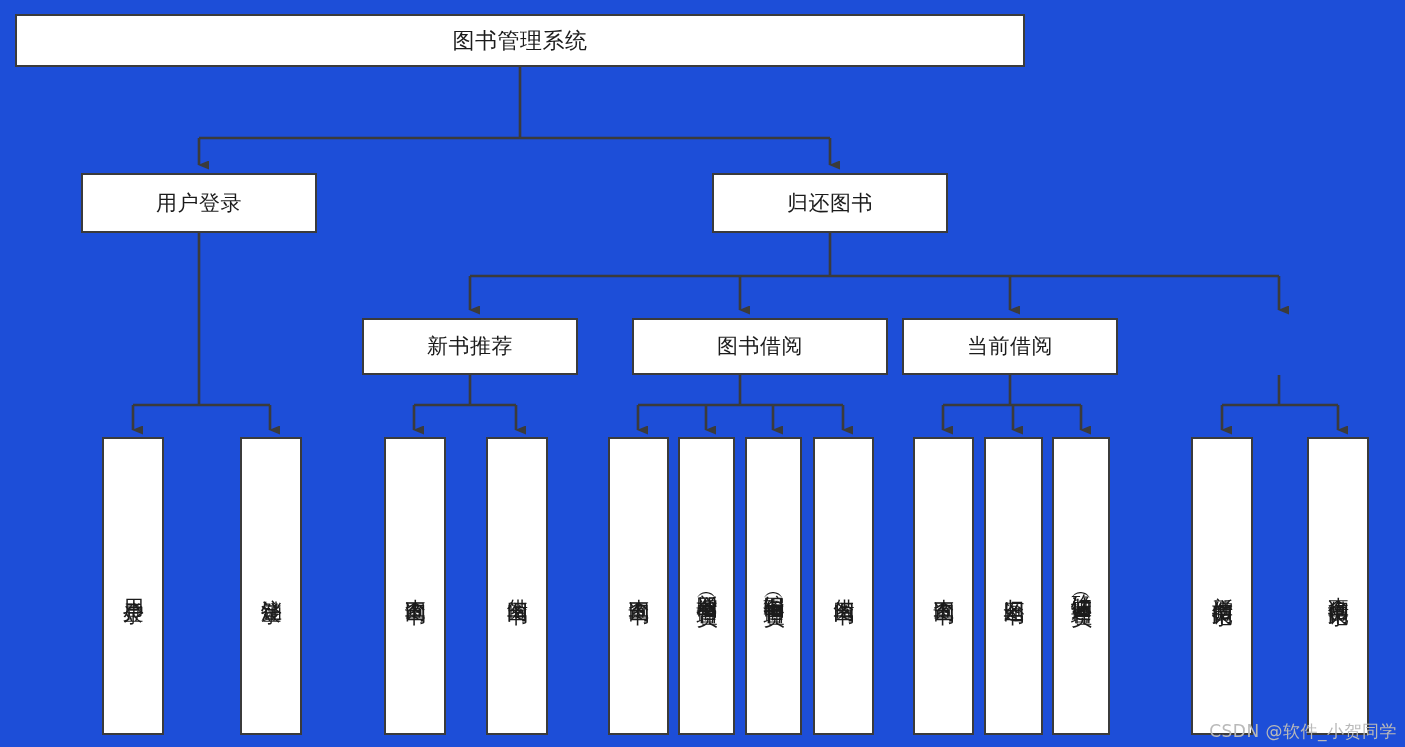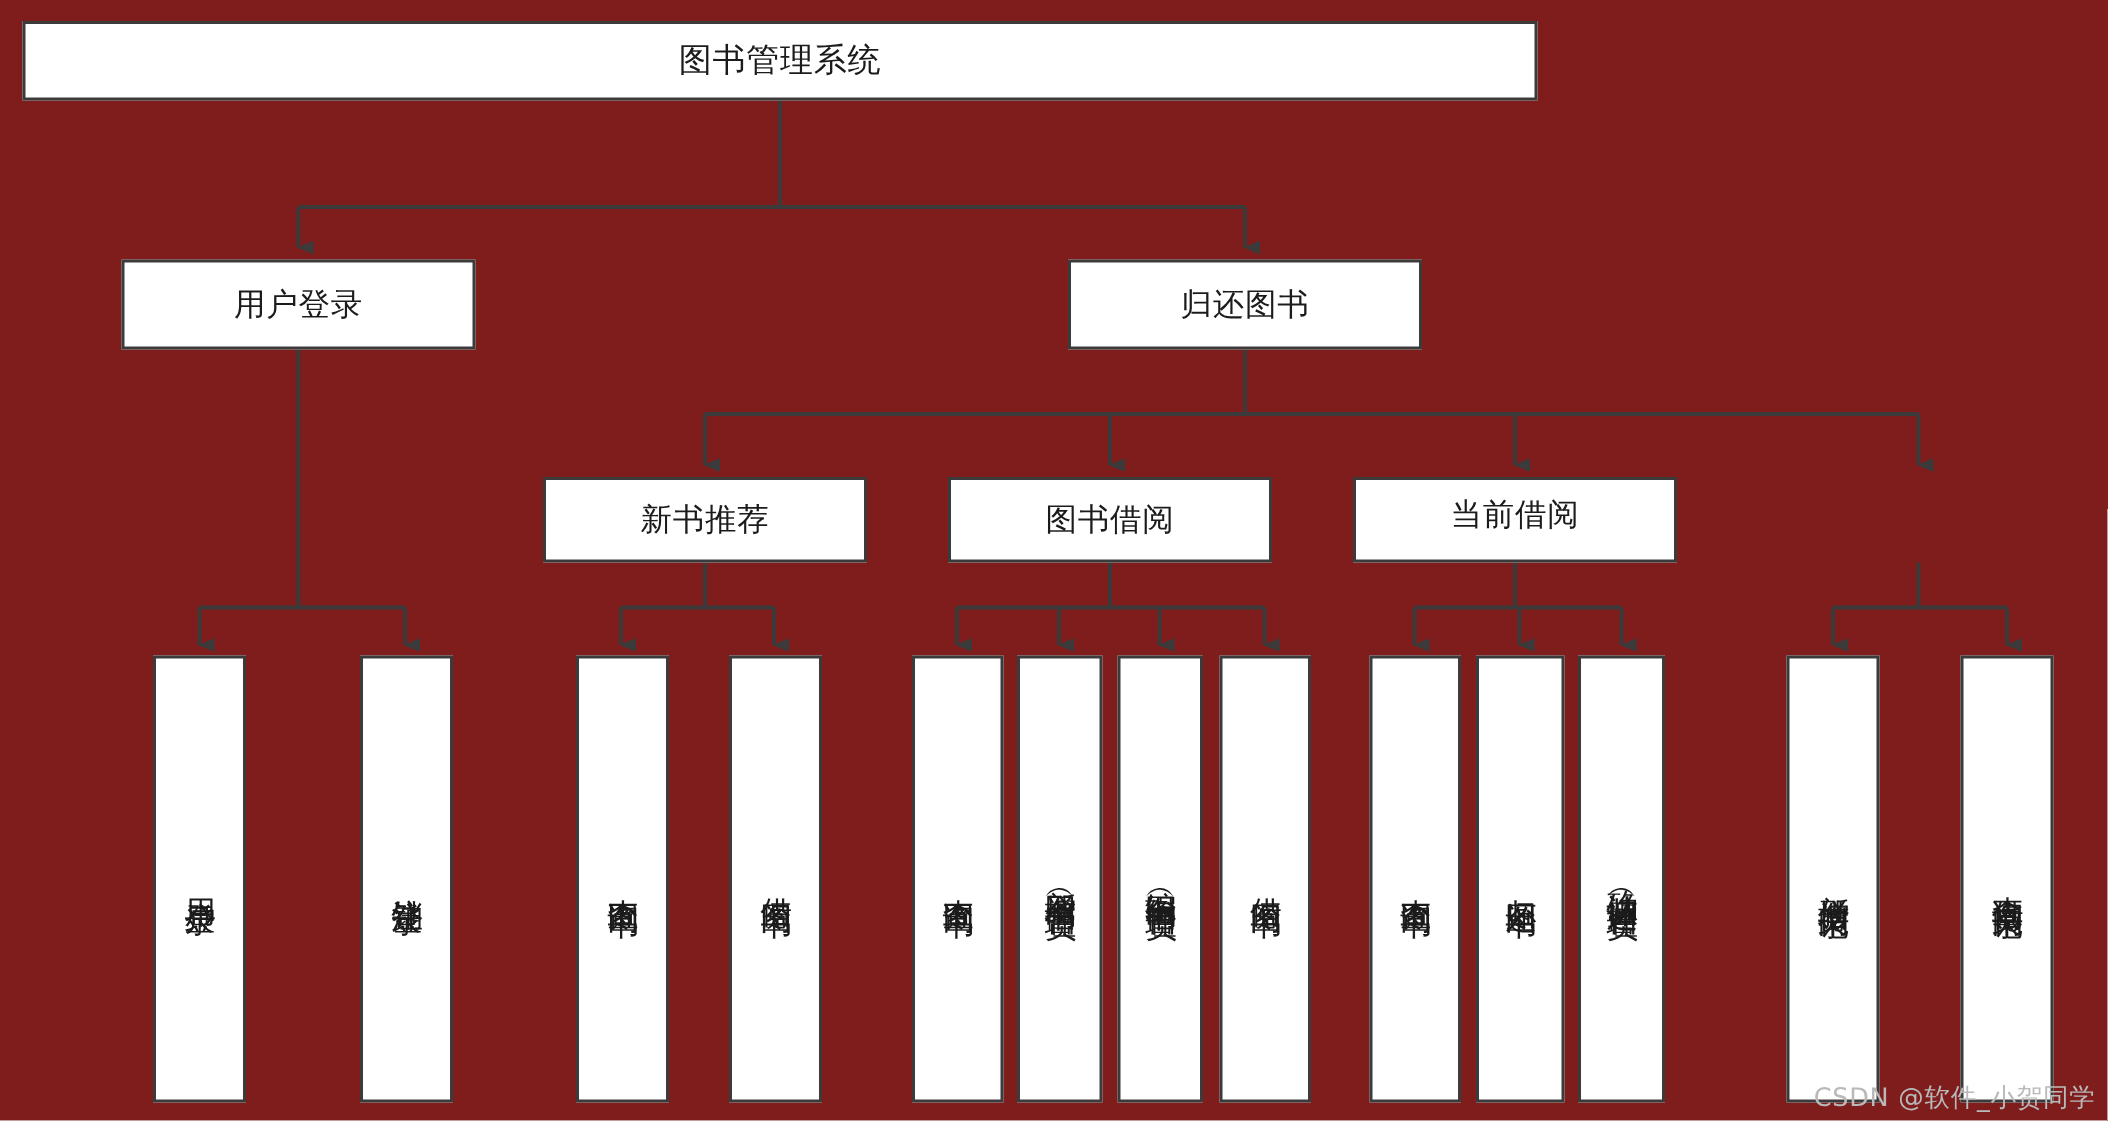"图书管理系统" #diagram-root { background: #7f1d1d -> #1d4ed8 }
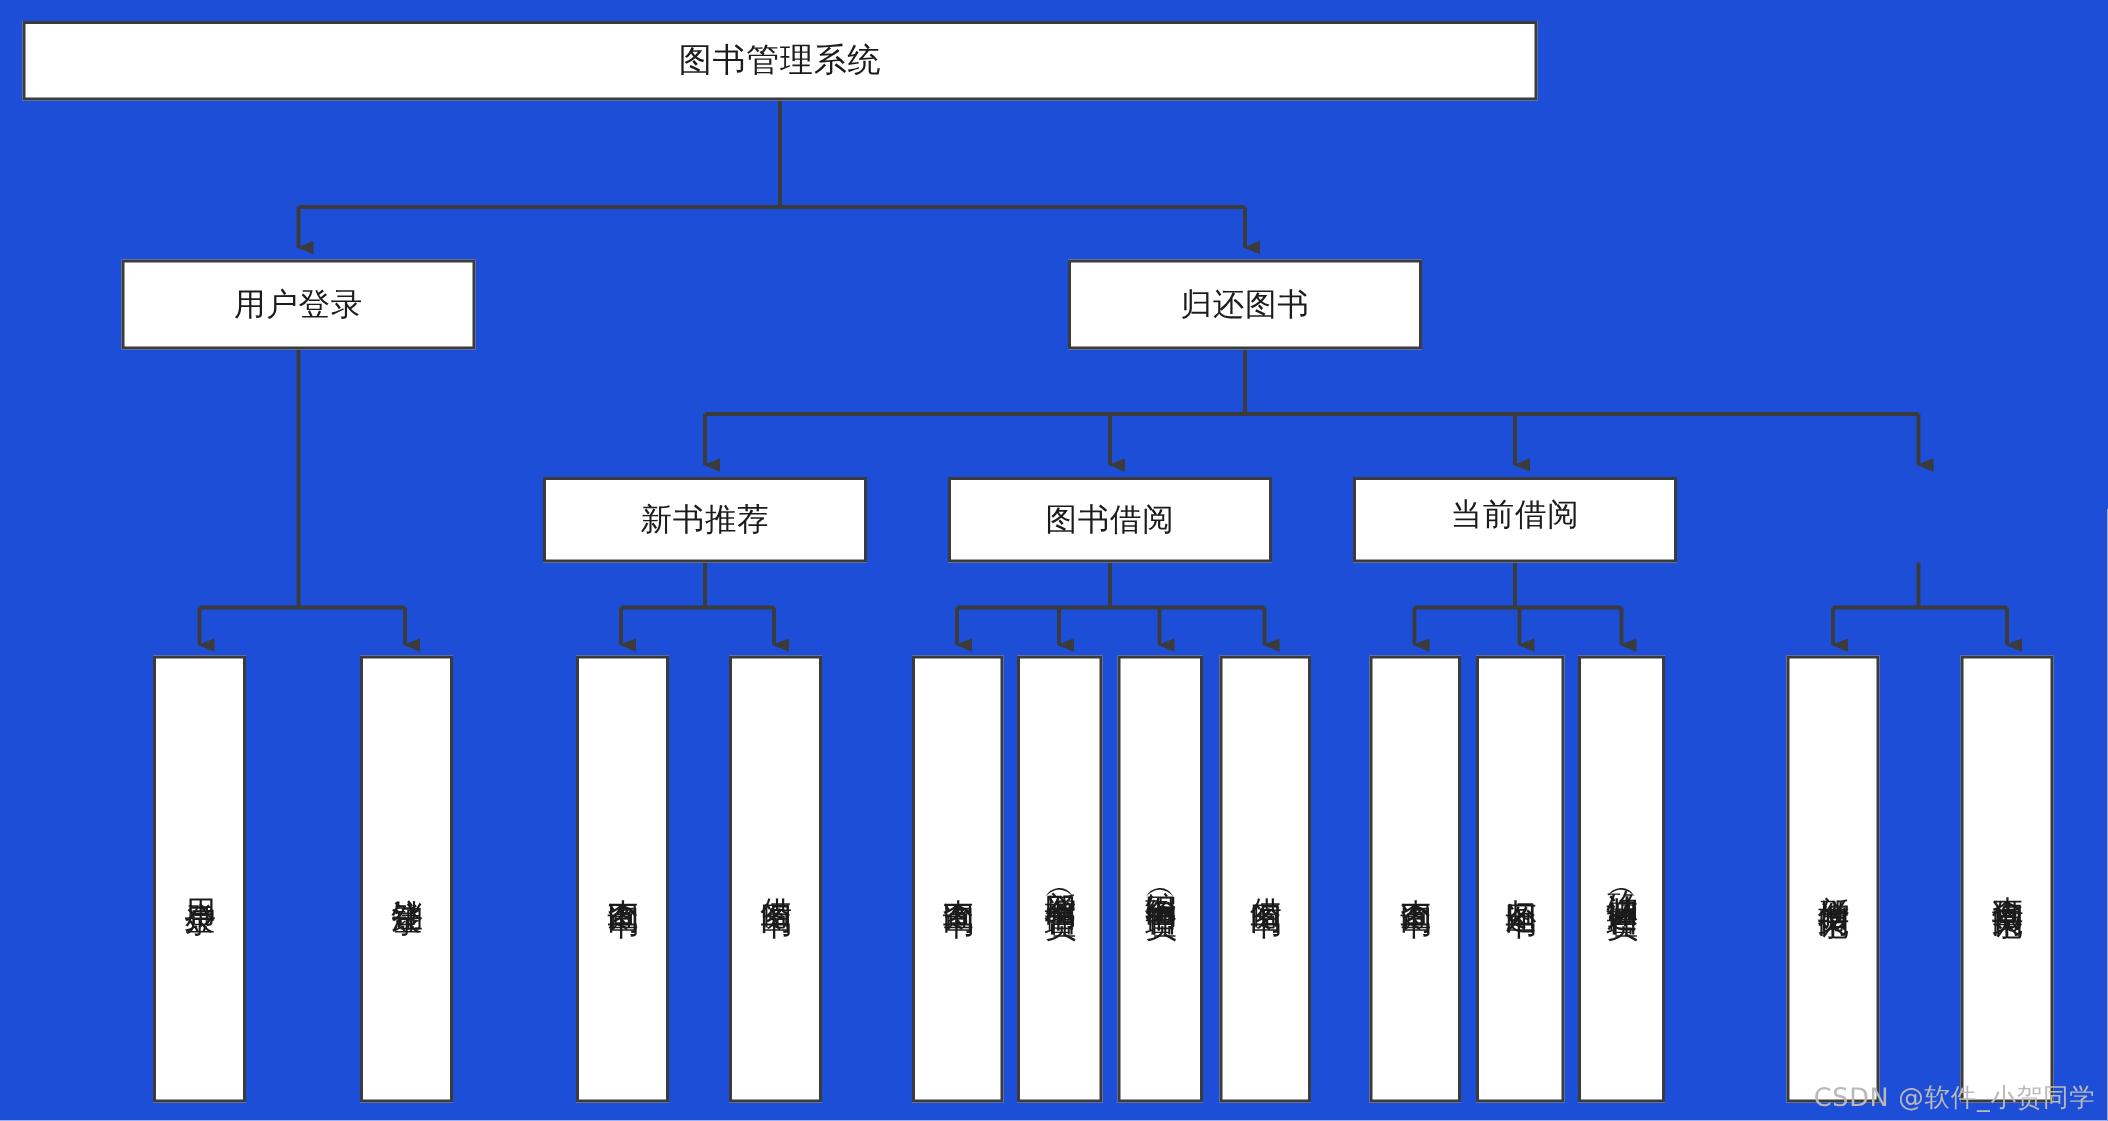"图书借阅" div.node { width: 216px -> 256px }
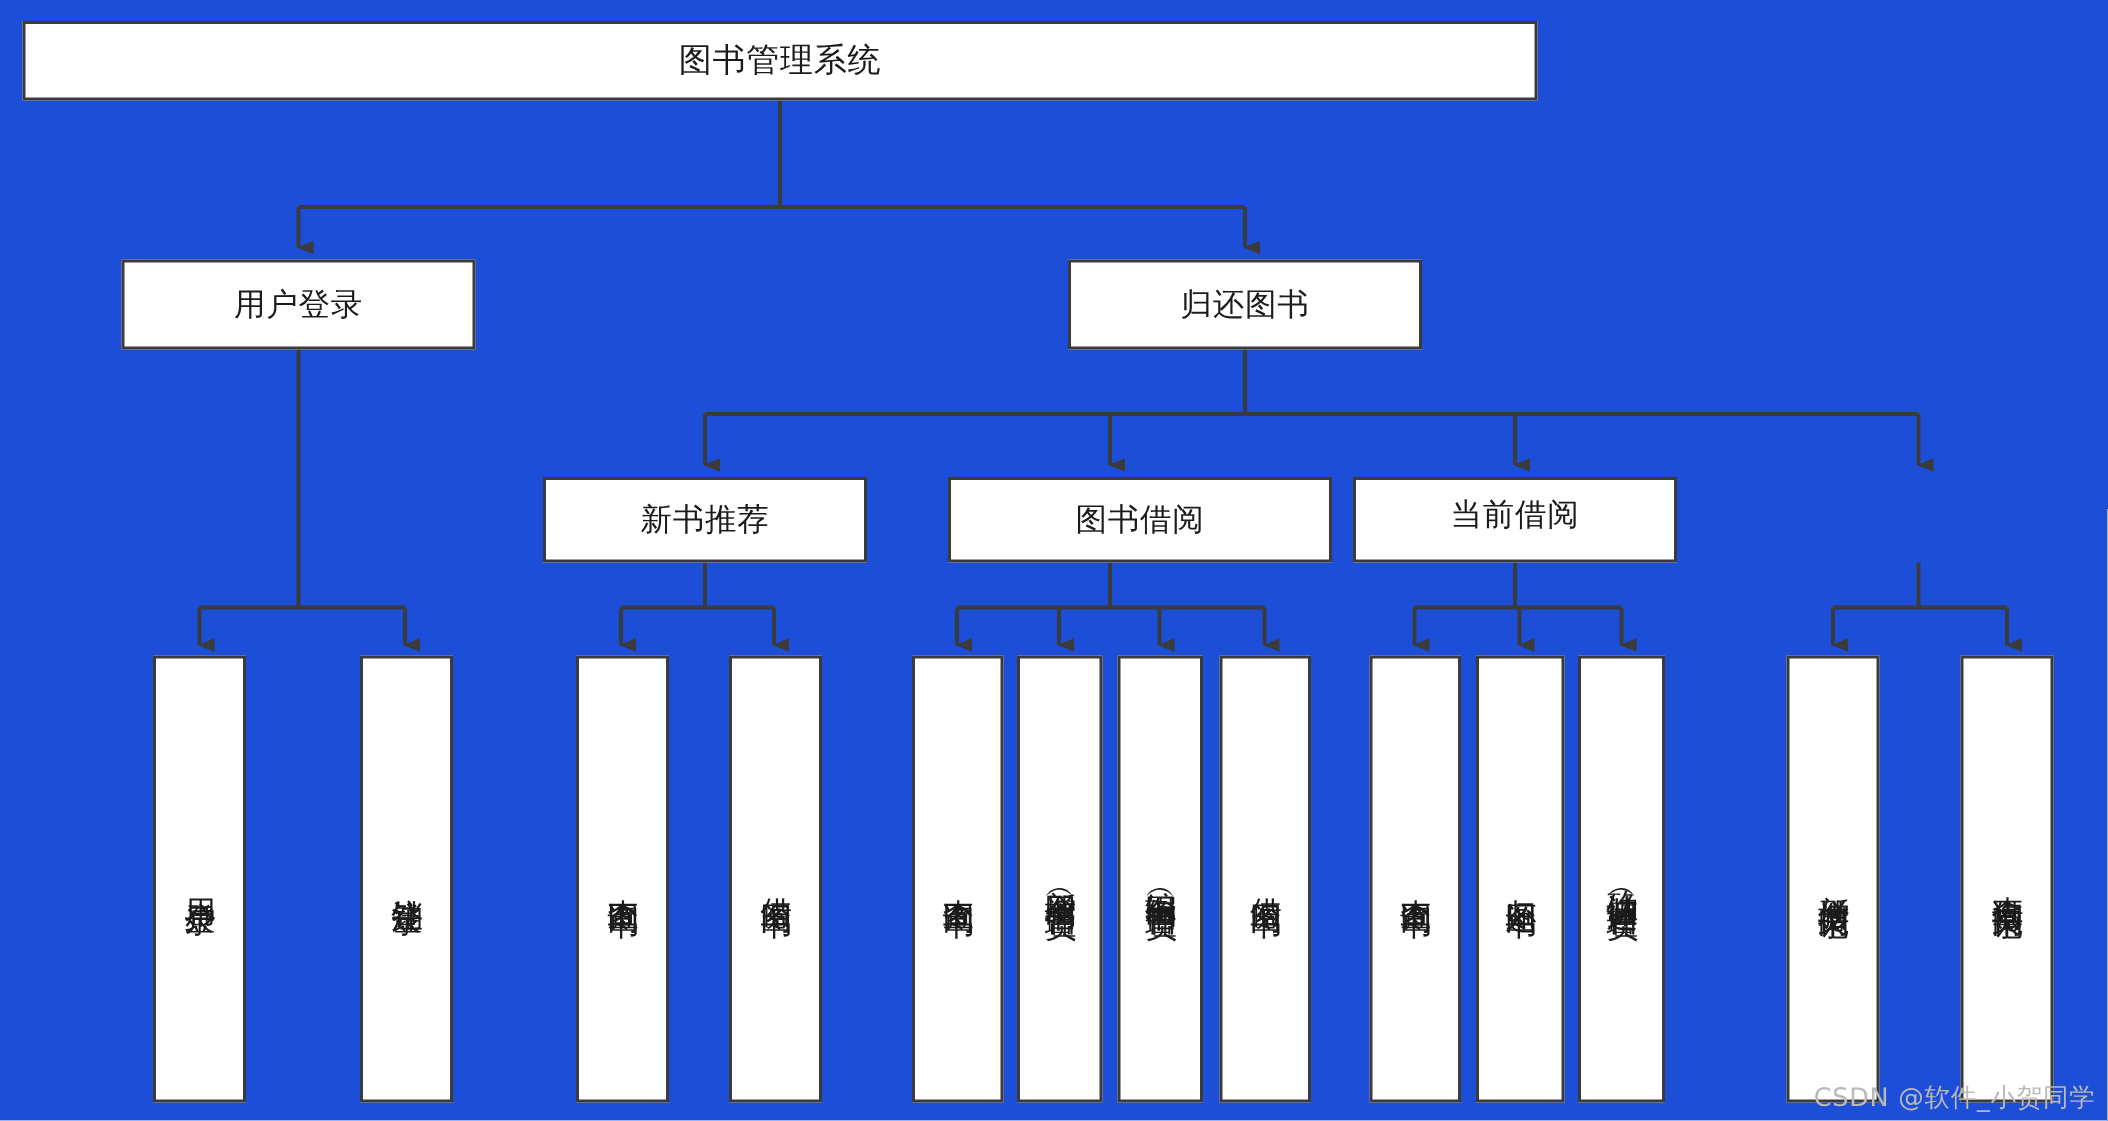"当前借阅" div.node { font-family: Liberation Mono, monospace -> none }
